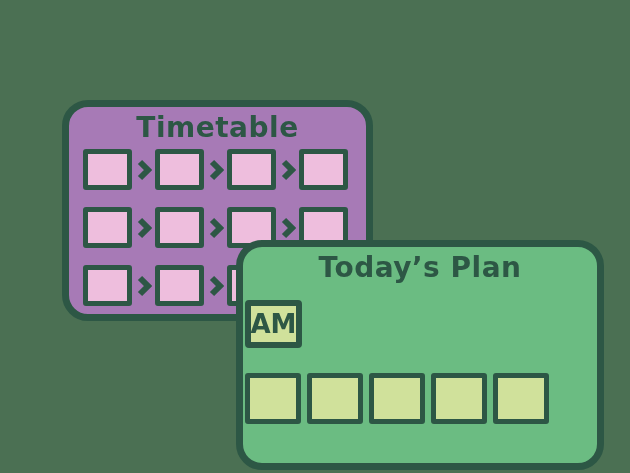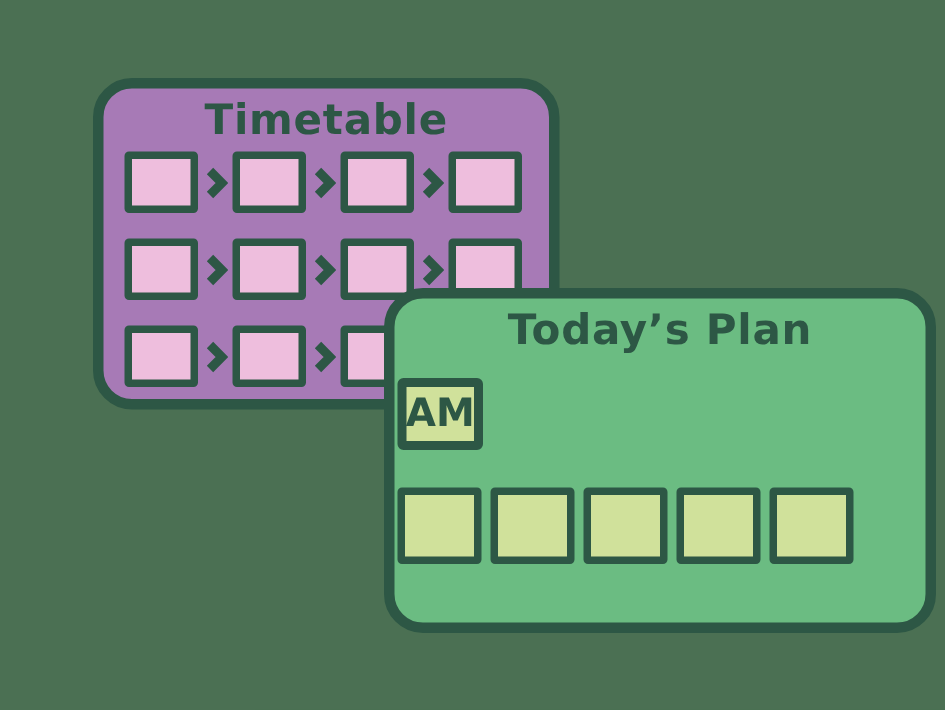"Timetable" .card { margin-top: none -> 48px }
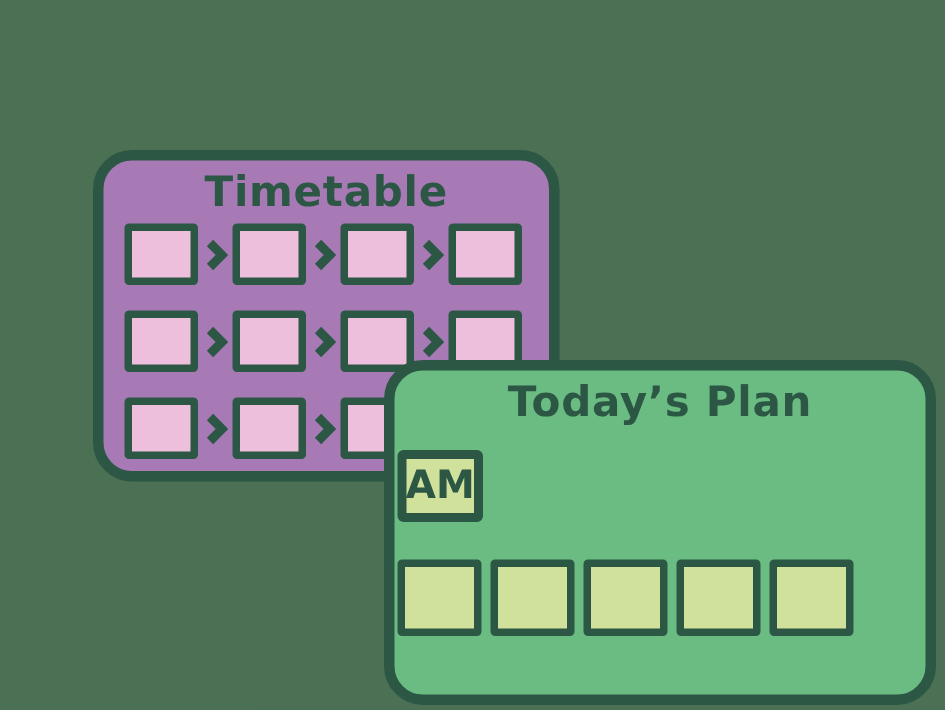"Today’s Plan" .green-card { left: 256px -> 236px }
